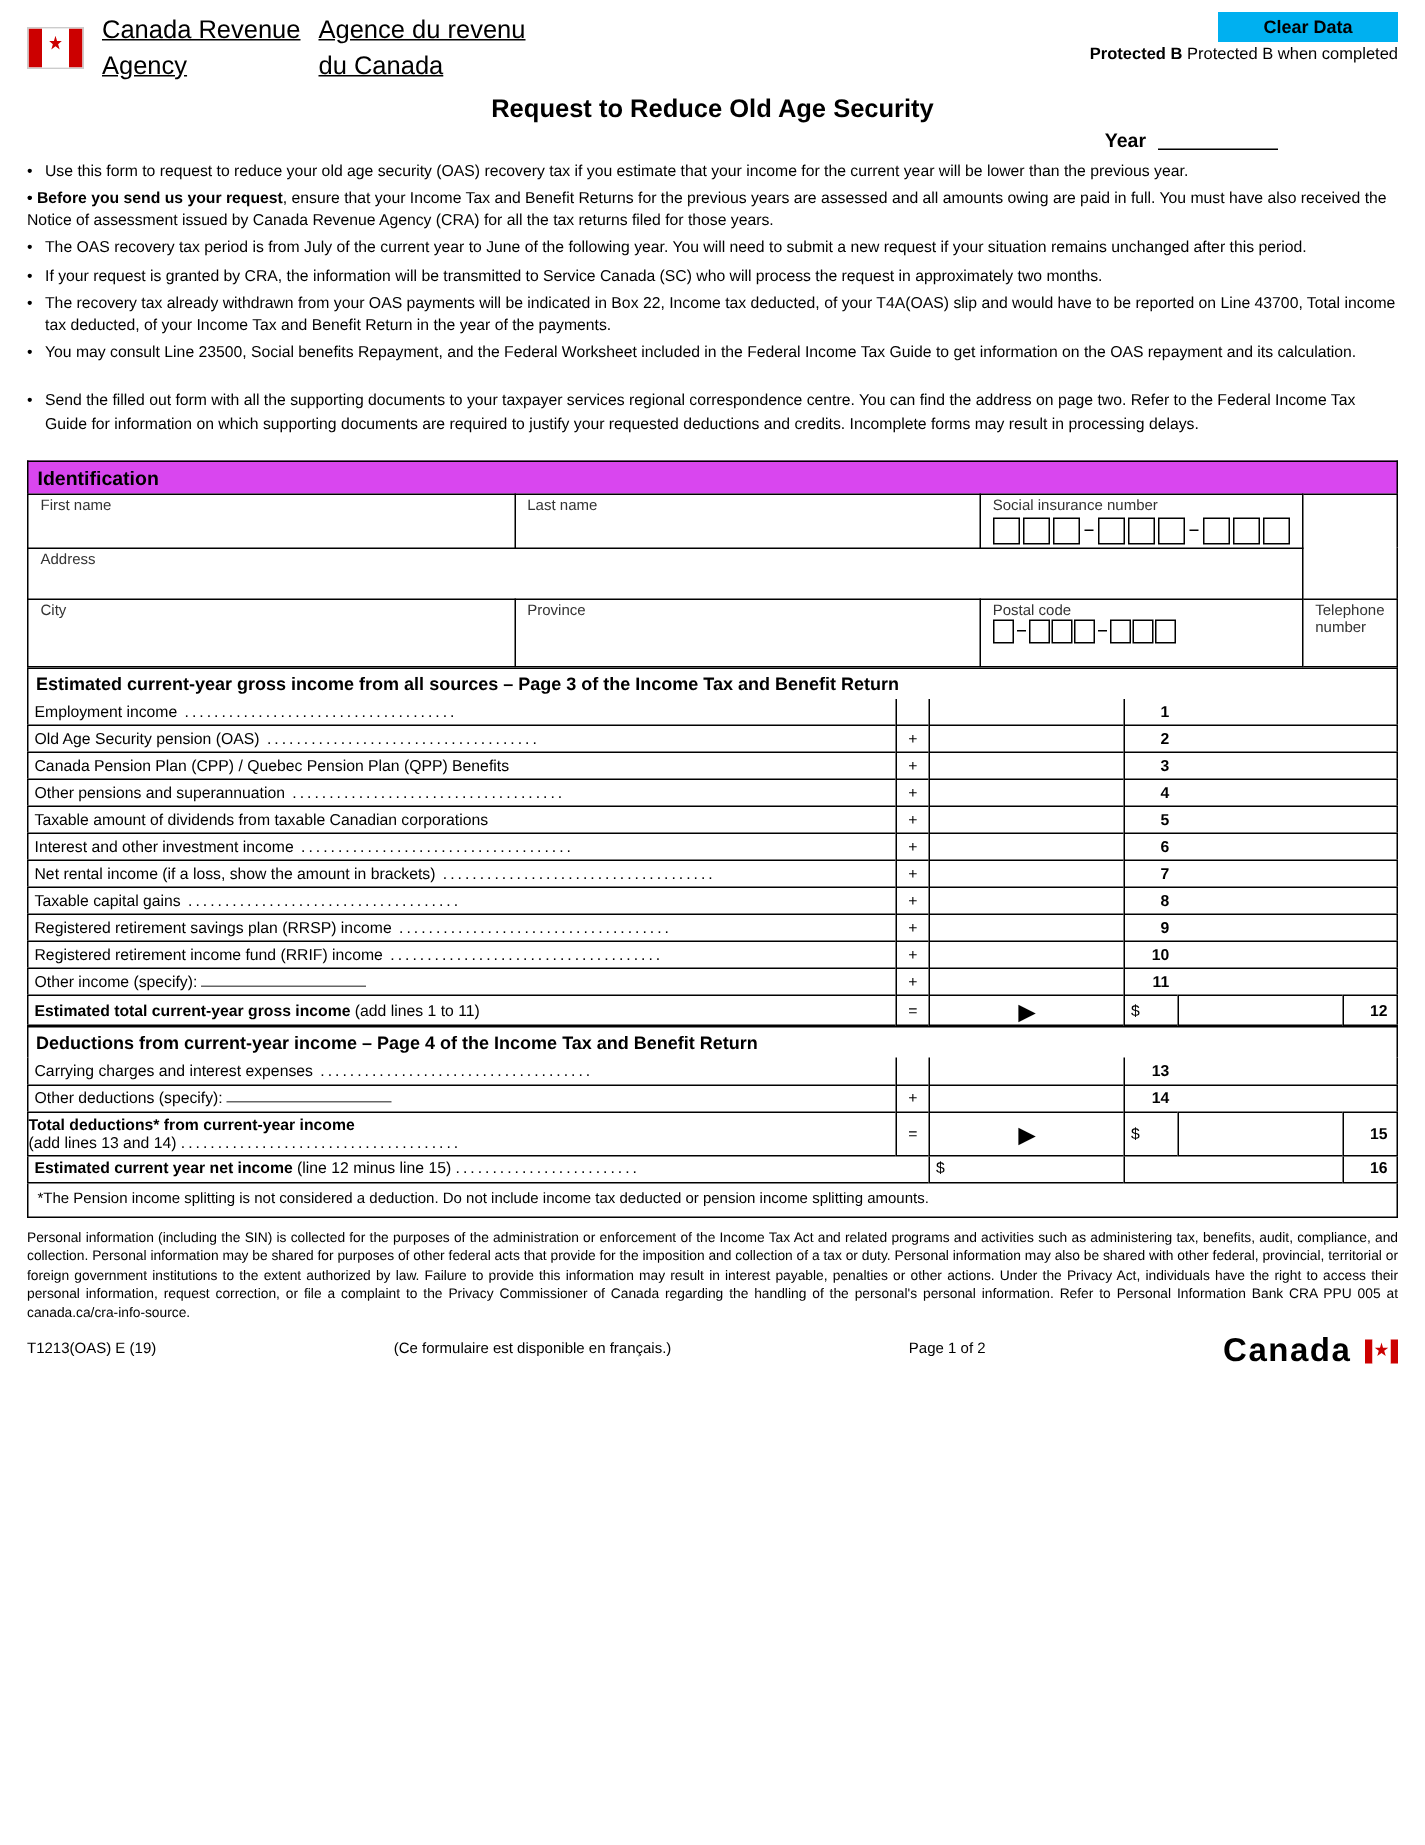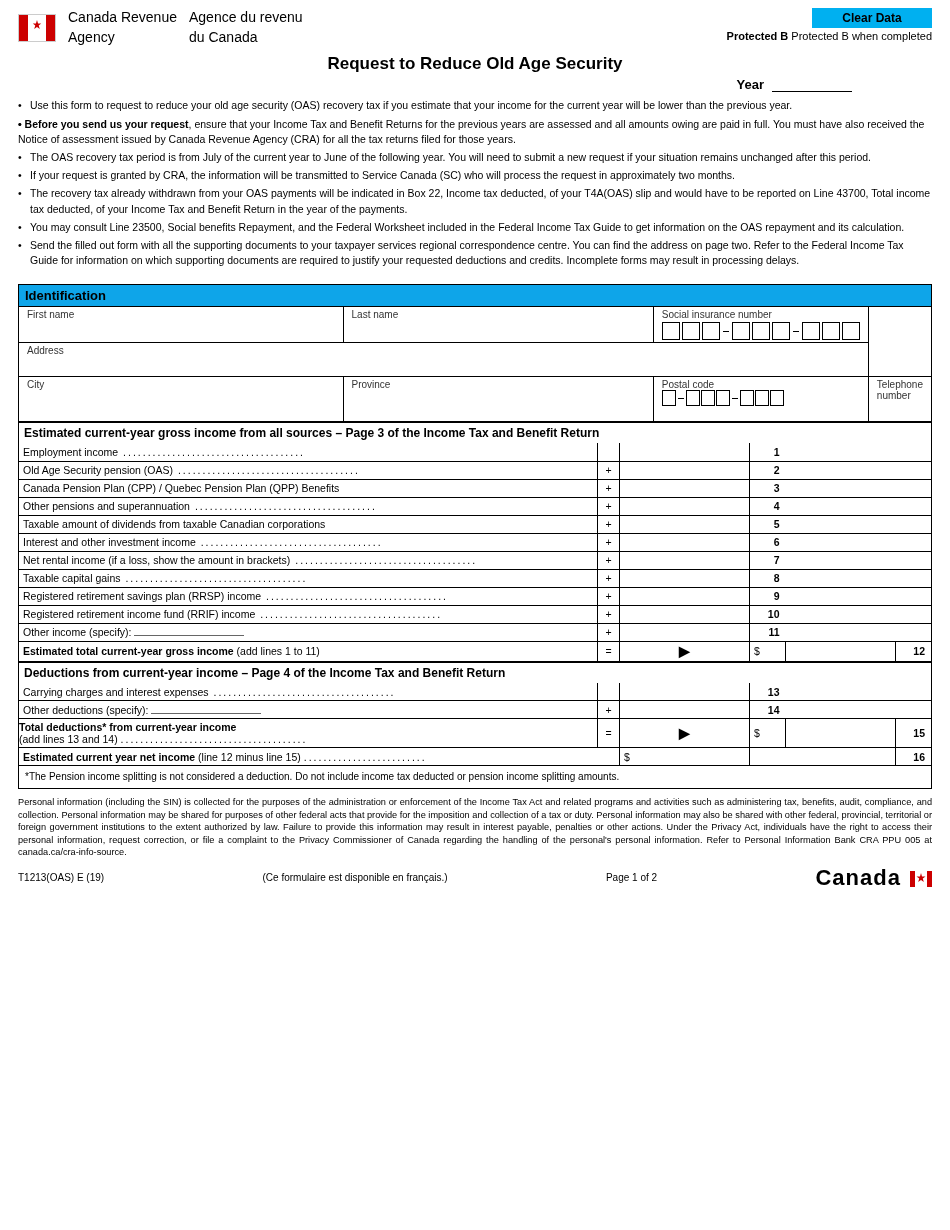"Canada Revenue" .agency-text { font-size: 14px -> 17px; text-decoration: none -> underline }
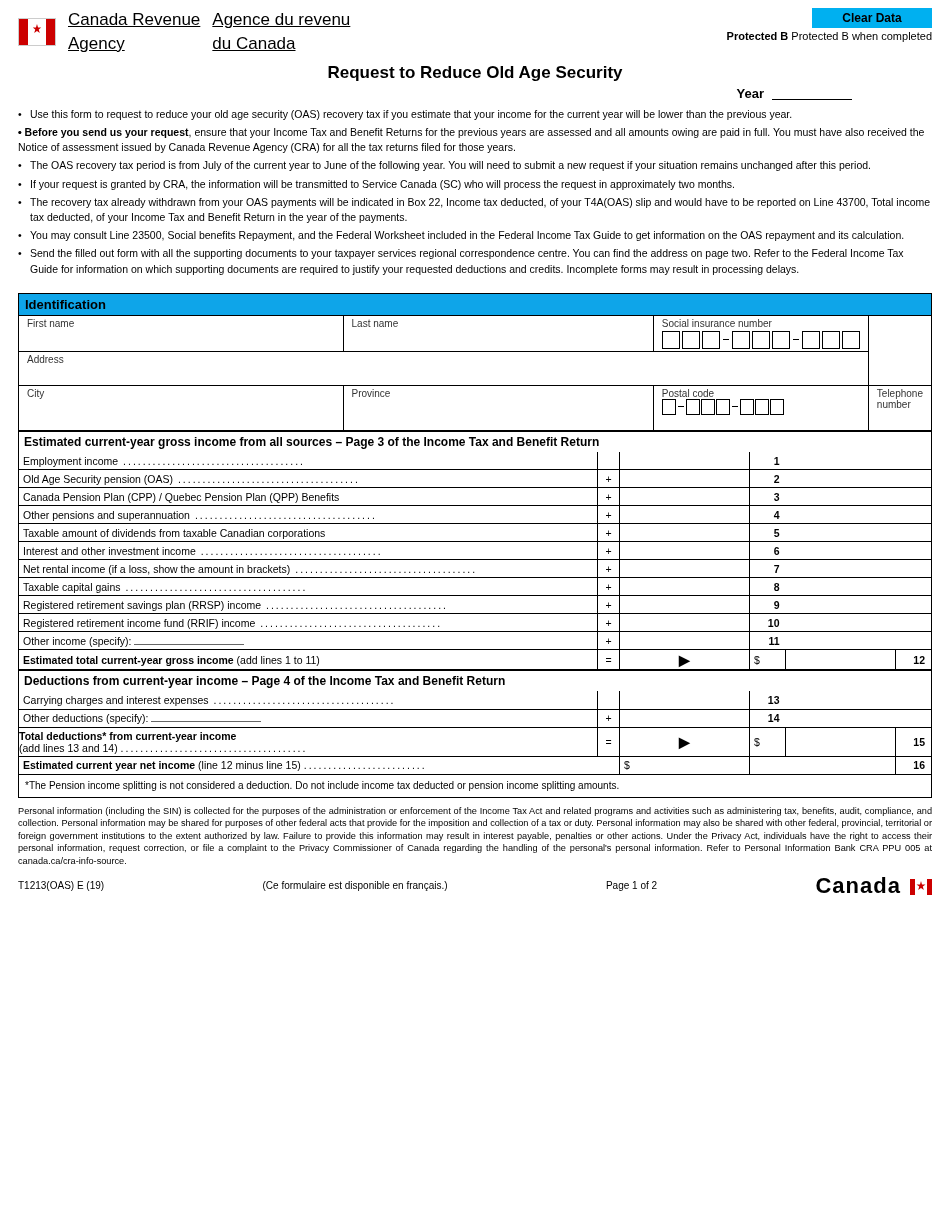"You may consult Line 23500," li { margin-bottom: 3px -> 17px }
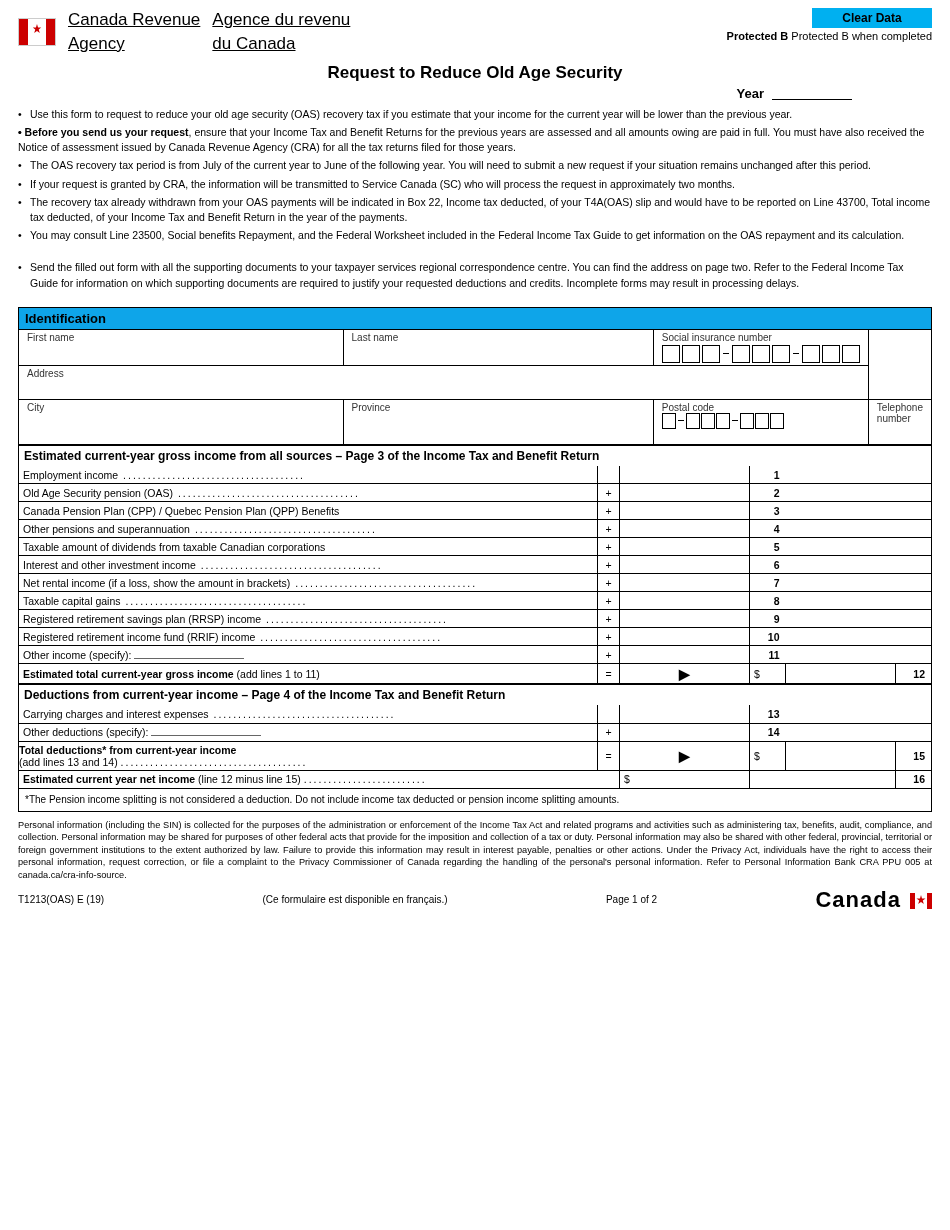"Identification" .section-header { background: #0ea5e9 -> #d946ef }
